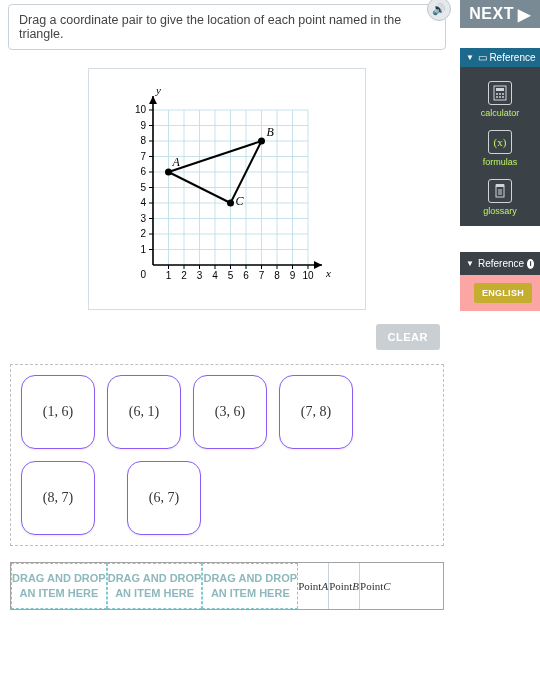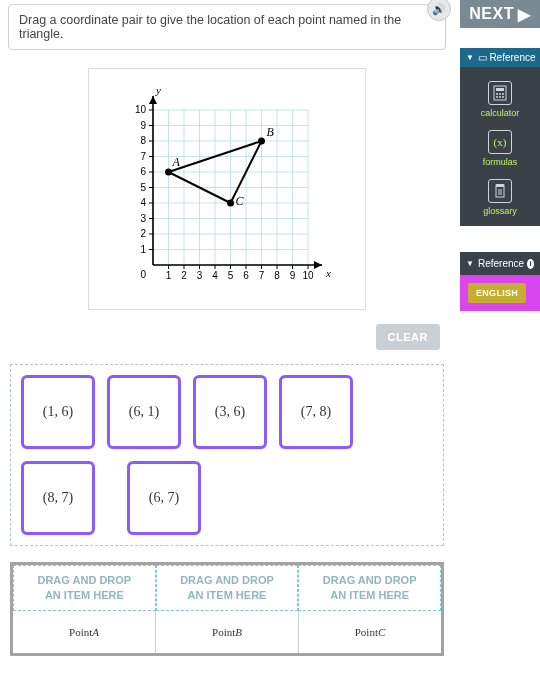"ENGLISH" .lang-body { background: #d946ef -> #fca5a5; justify-content: flex-start -> flex-end }
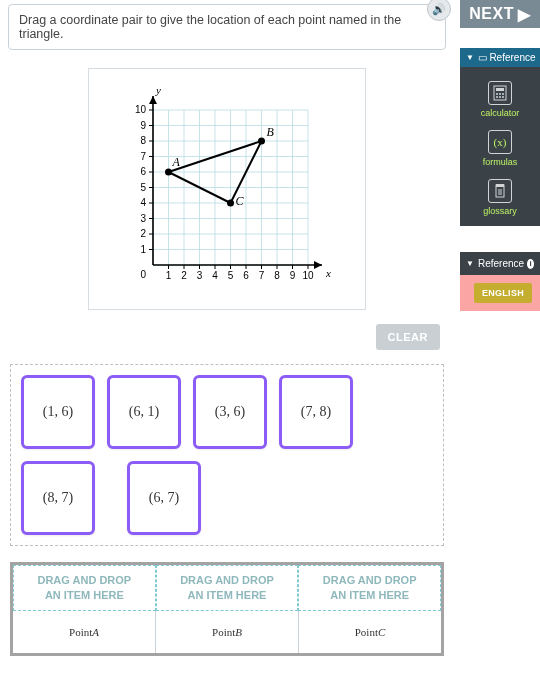"(1, 6)" .tile { border: 3px solid #8b5cf6 -> 1px solid #8b5cf6; border-radius: 6px -> 14px }
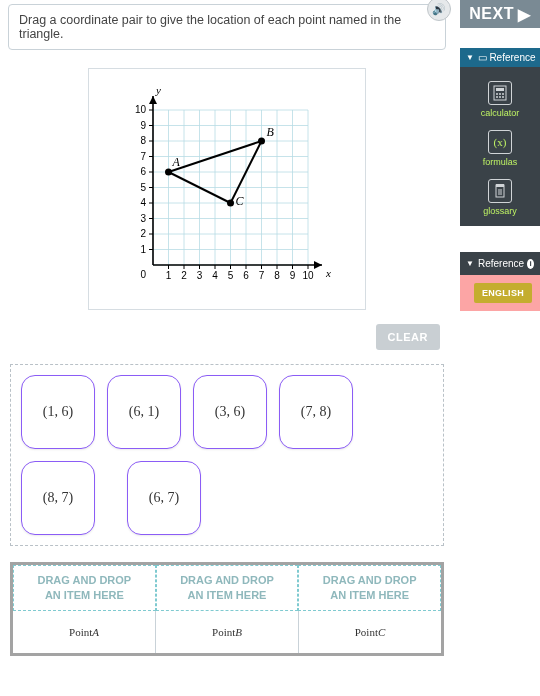"DRAG AND DROP" .drop-table { border: 3px solid #a3a3a3 -> 1px solid #a3a3a3; flex-direction: column -> row }
